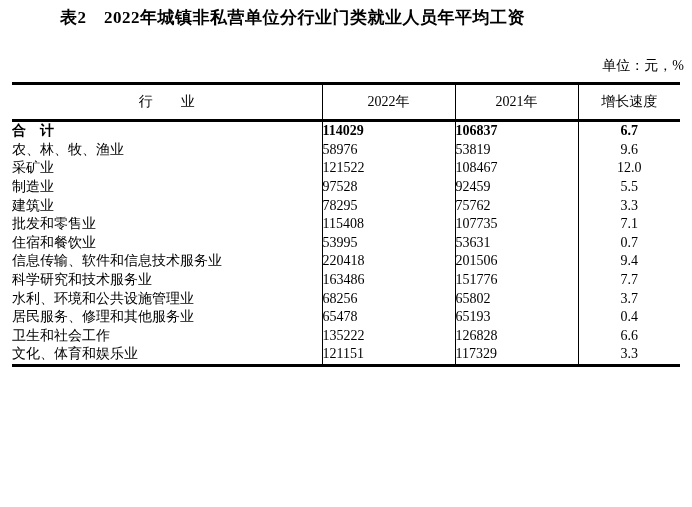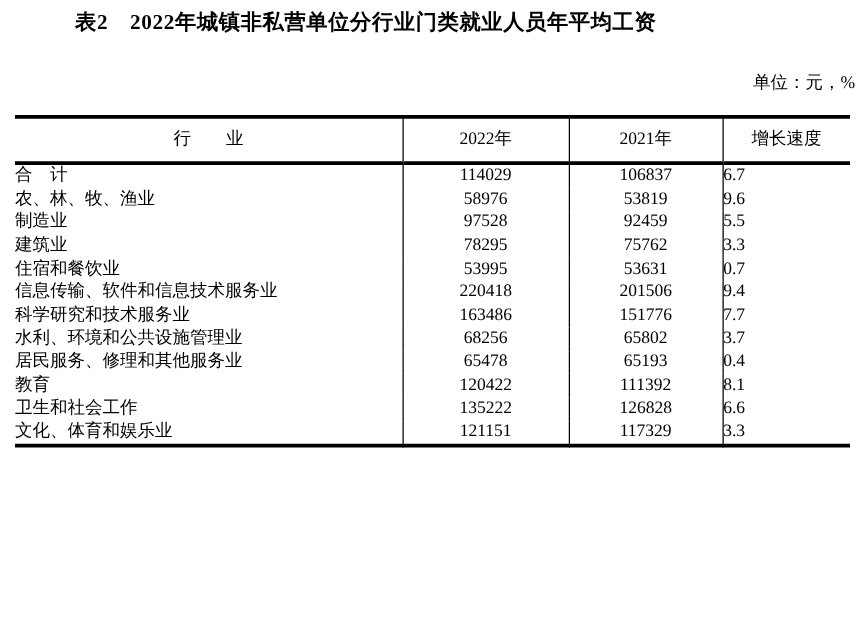"行 业" table.wage { margin-top: 10px -> none }
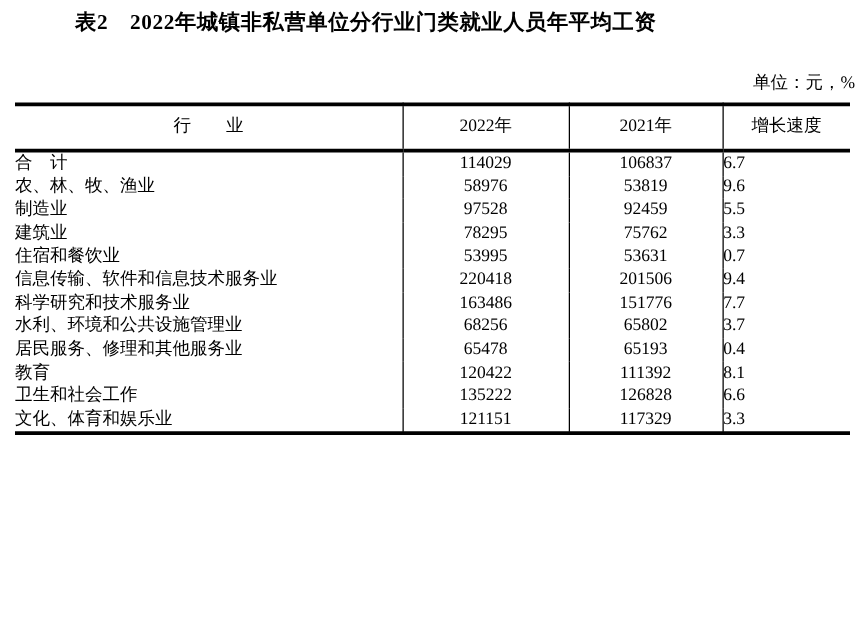"合 计" tr.bold td { font-weight: normal -> bold }
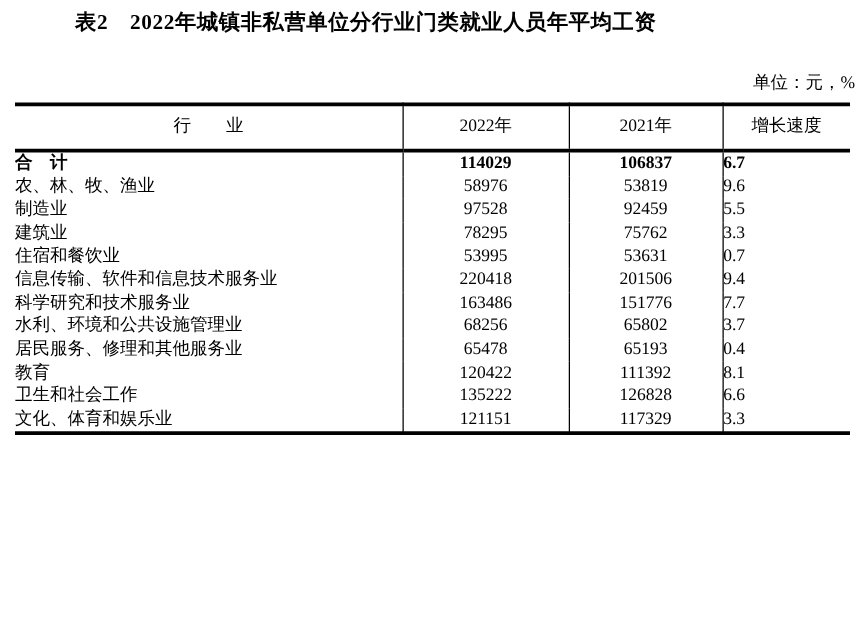"114029" td.c-num { text-align: center -> left }
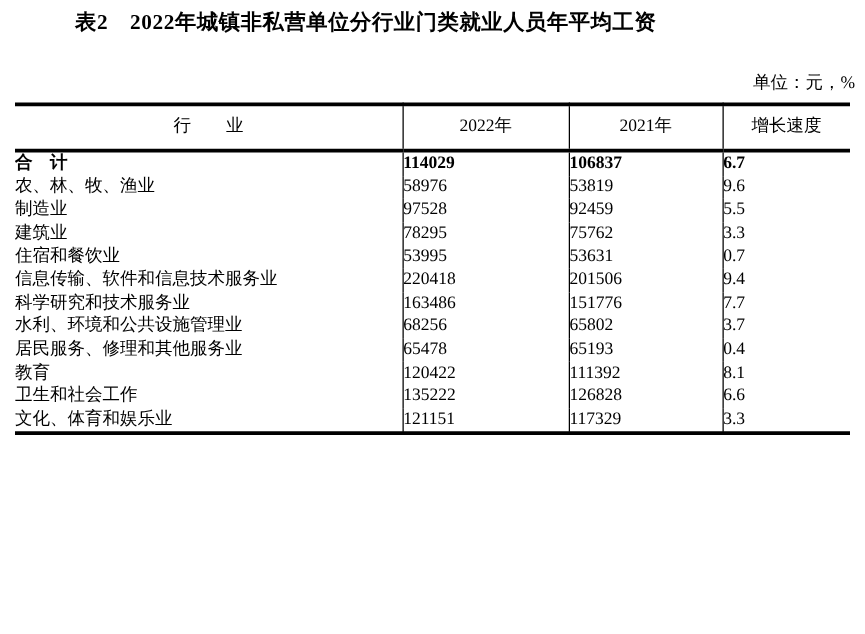"6.7" td.c-growth { text-align: left -> center }
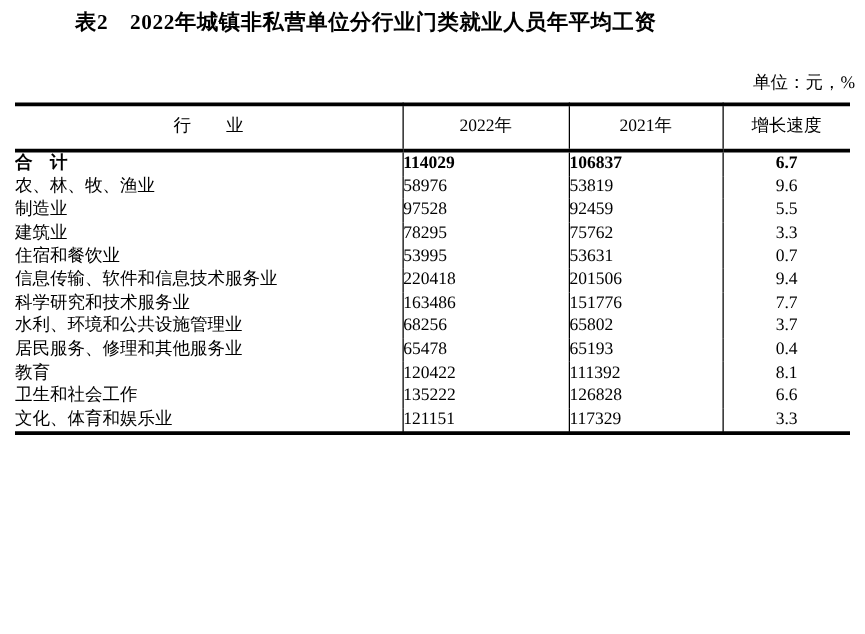"采矿业" tr { html: none -> <tr> <td>采矿业</td> <td>121522</td> <td>108467</td> <td>12.0</td> </tr> }
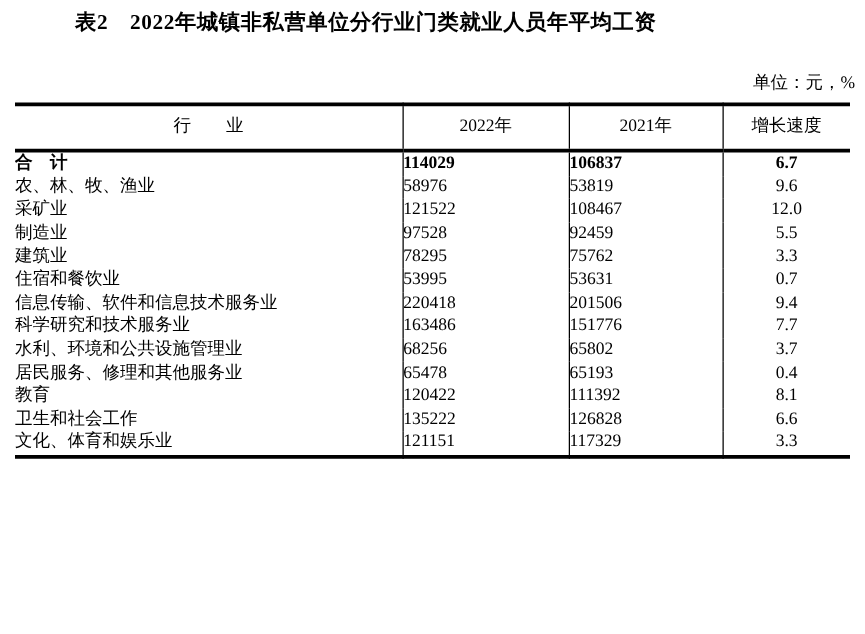"批发和零售业" tr { html: none -> <tr> <td>批发和零售业</td> <td>115408</td> <td>107735</td> <td>7.1</td> </tr> }
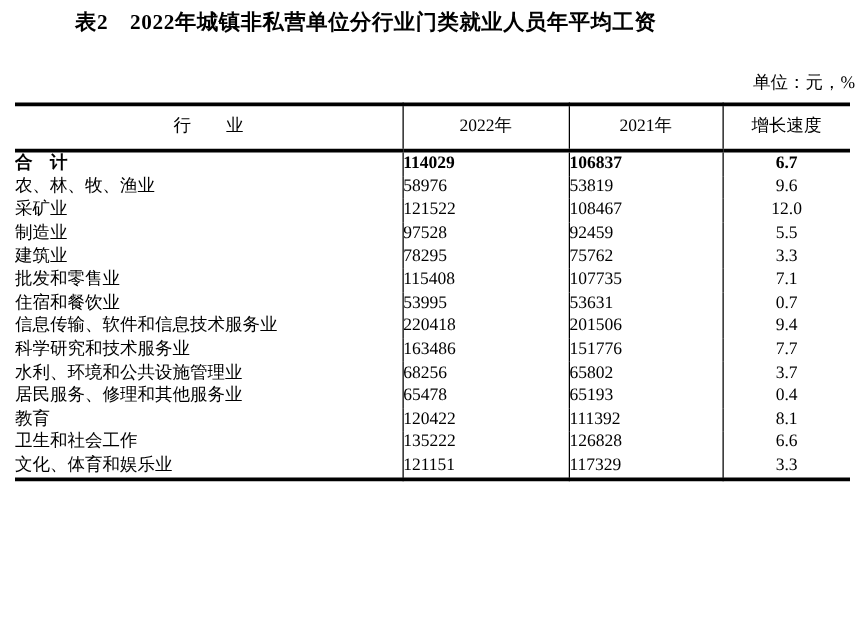"教育" tr { html: <tr> <td>教育</td> <td>120422</td> <td>111392</td> <td>8.1</td> </tr> -> none }
